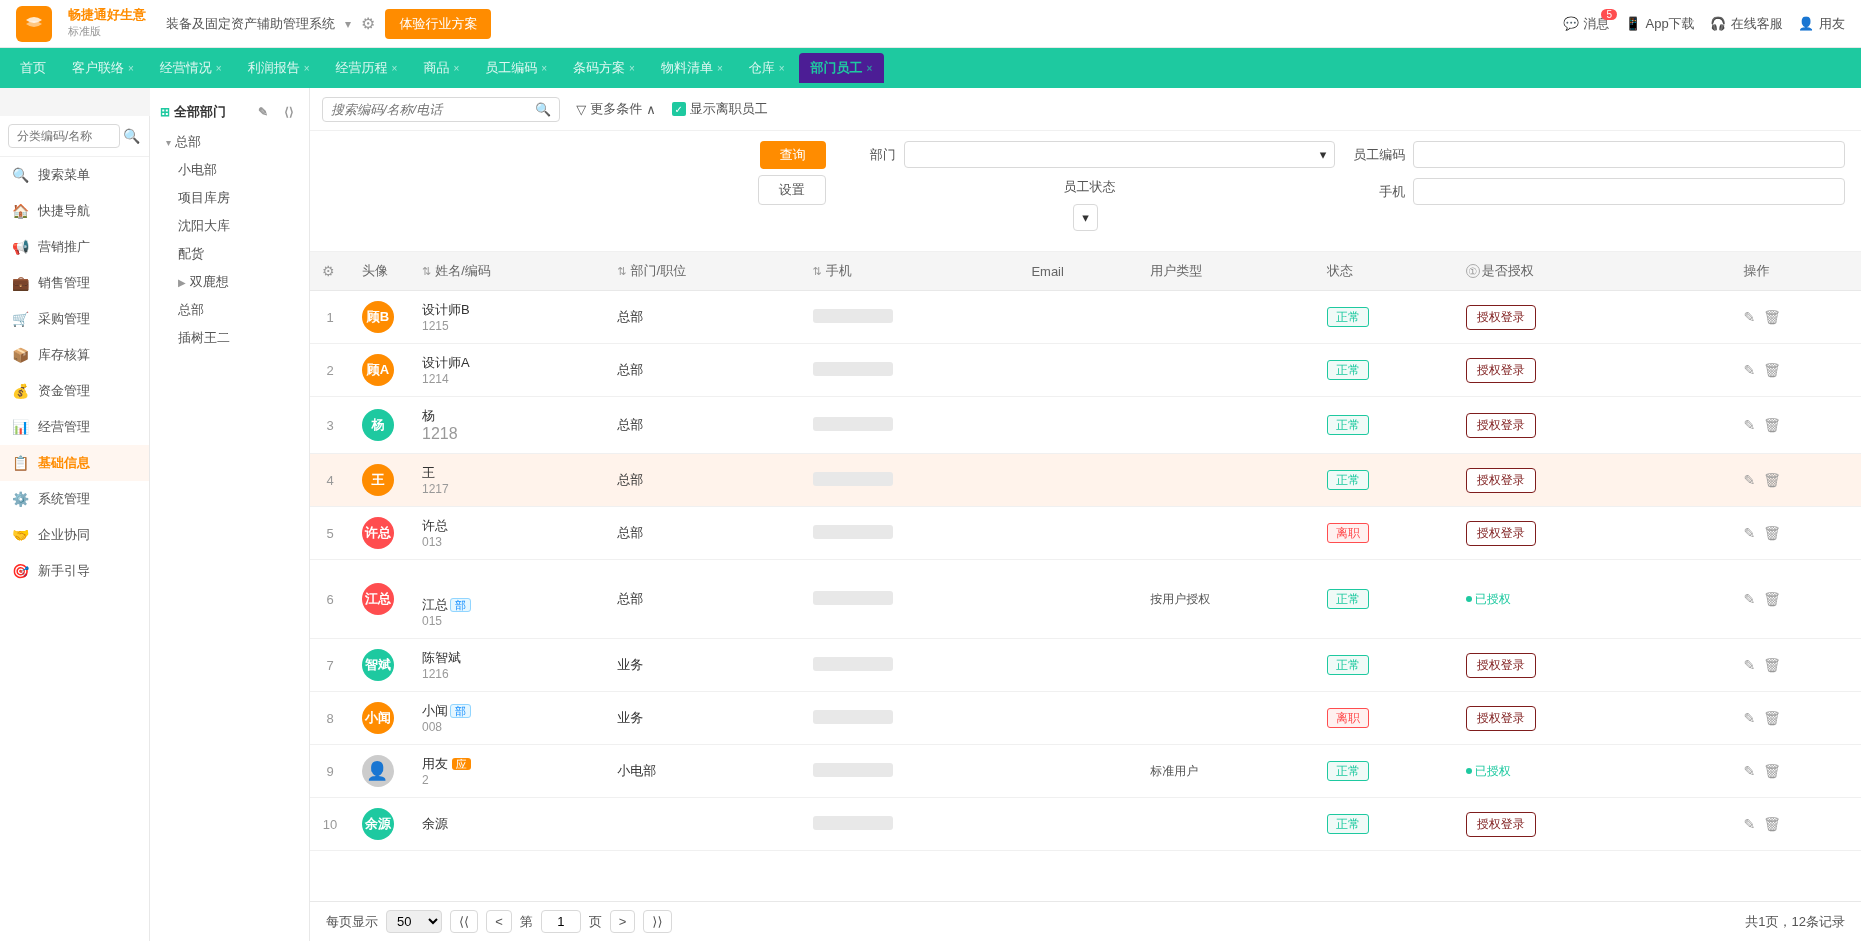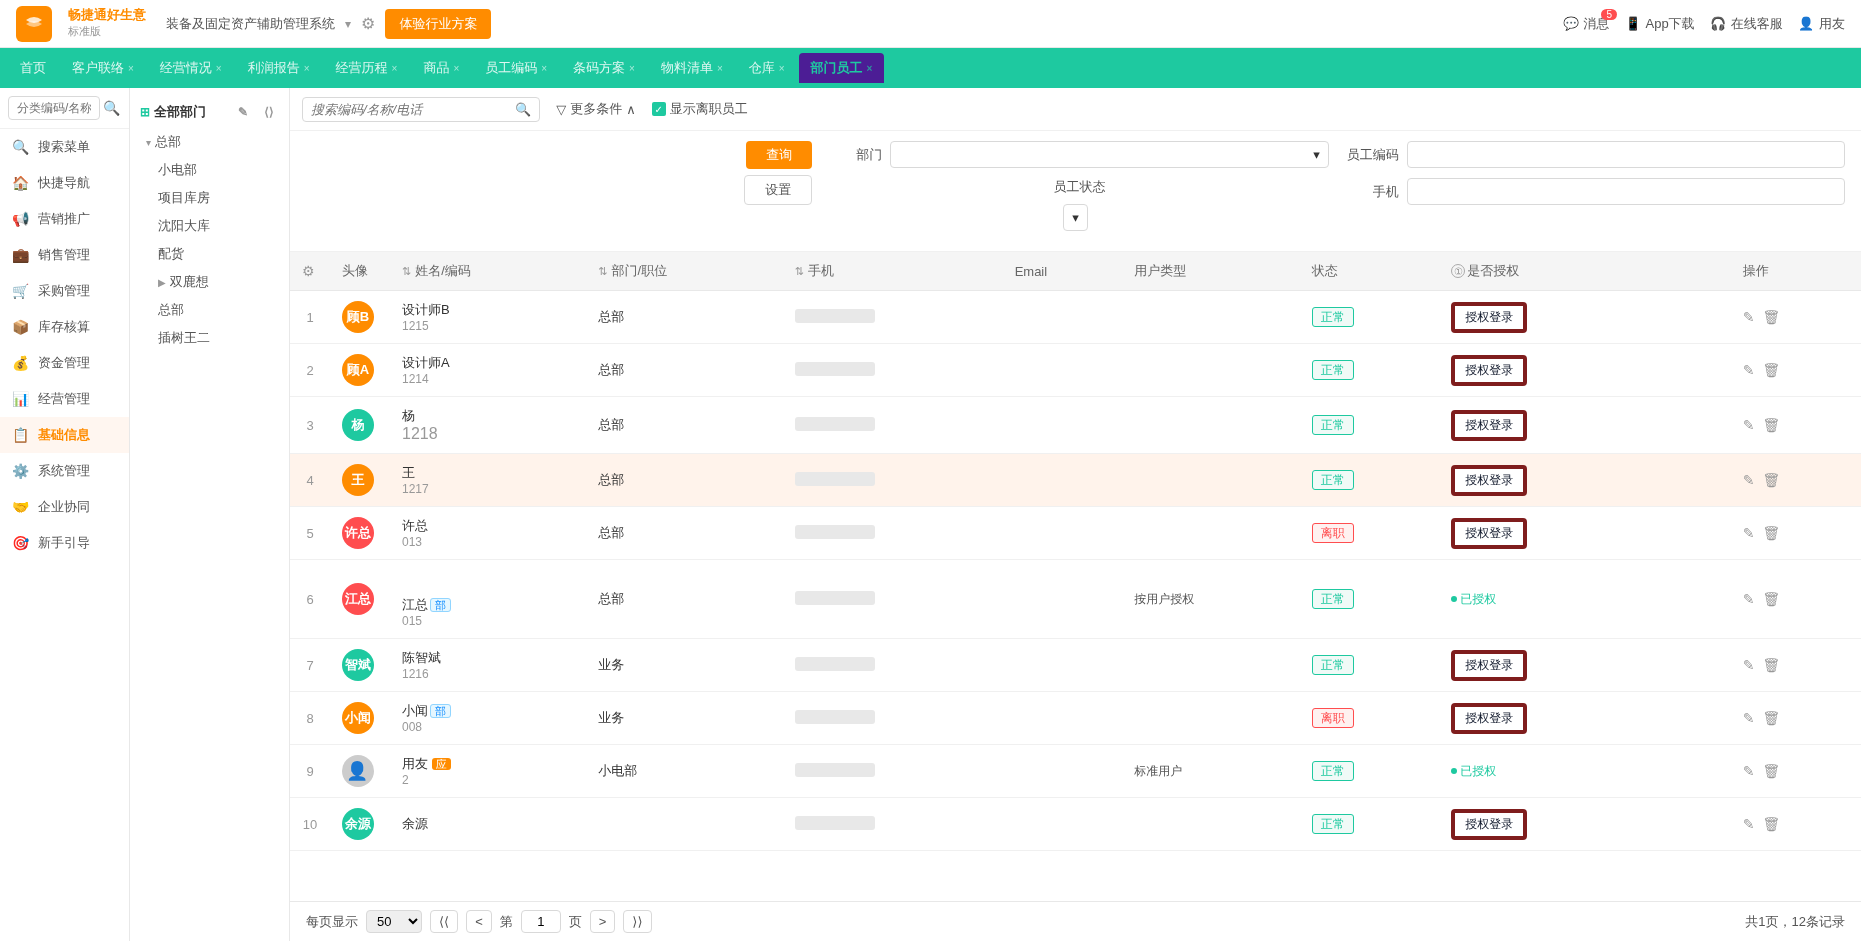"分类编码/名称" .sidebar { margin-top: none -> 28px; width: 130px -> 150px }
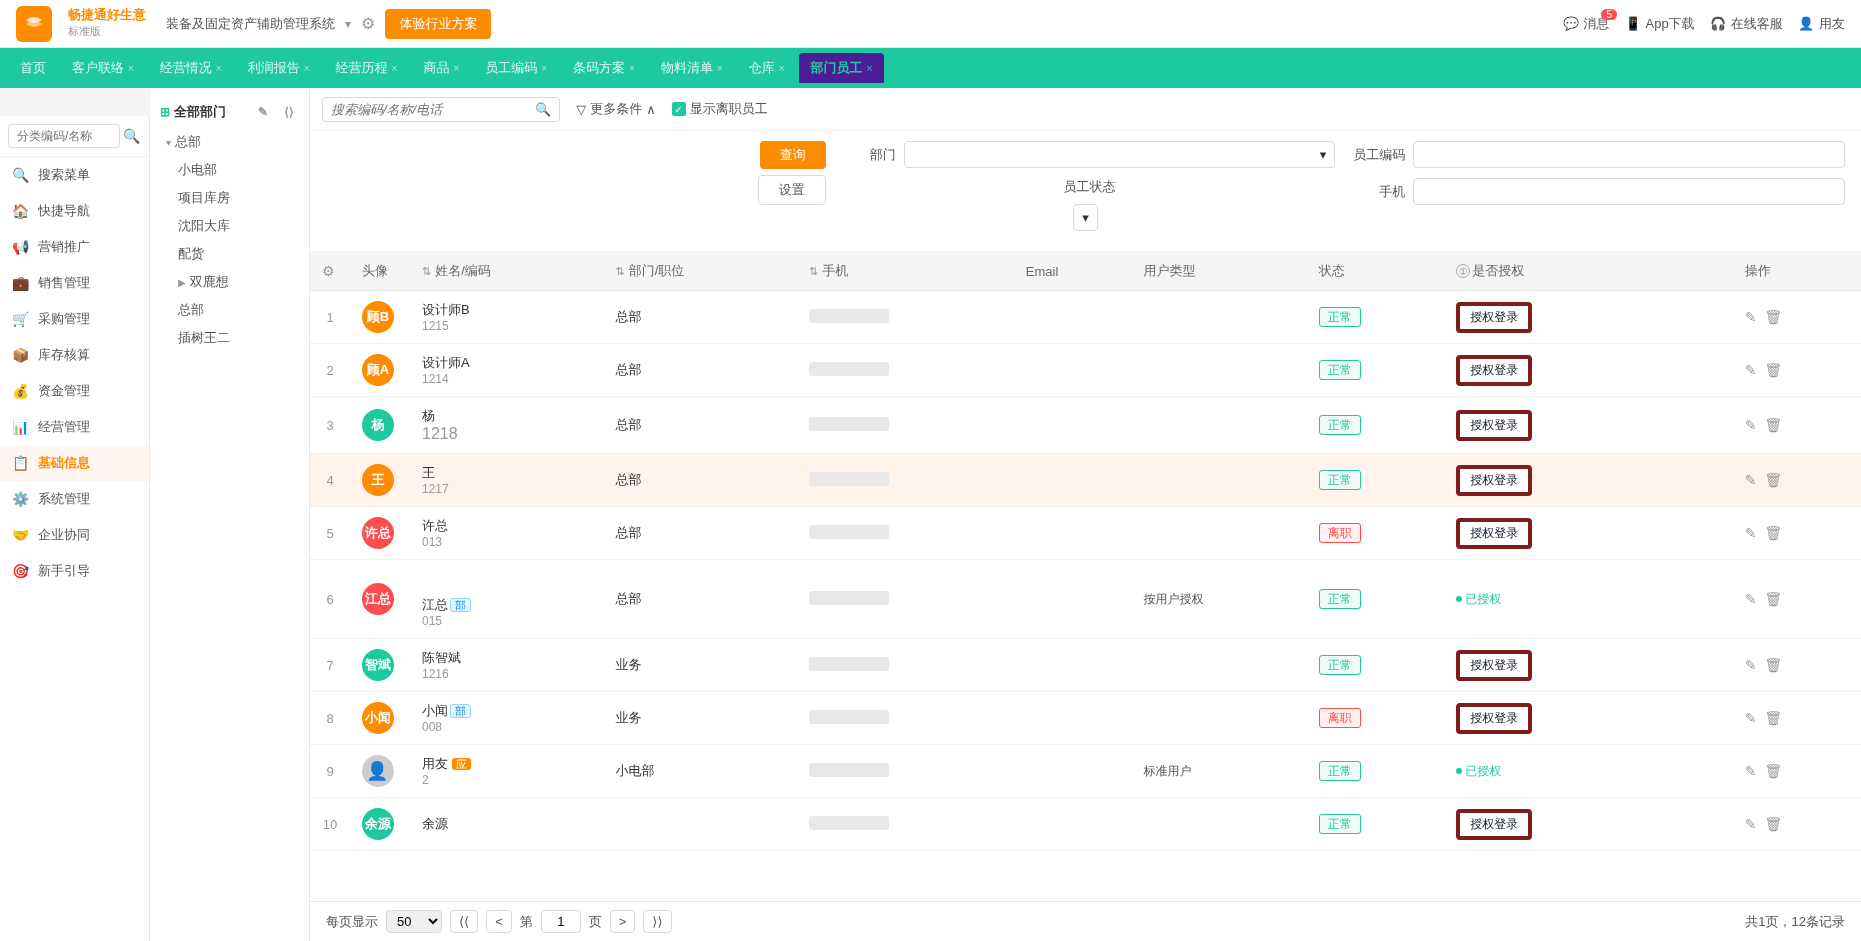"授权登录" .auth-btn { border: 4px solid #7f1d1d -> 1px solid #7f1d1d; color: #0f172a -> #7f1d1d }
